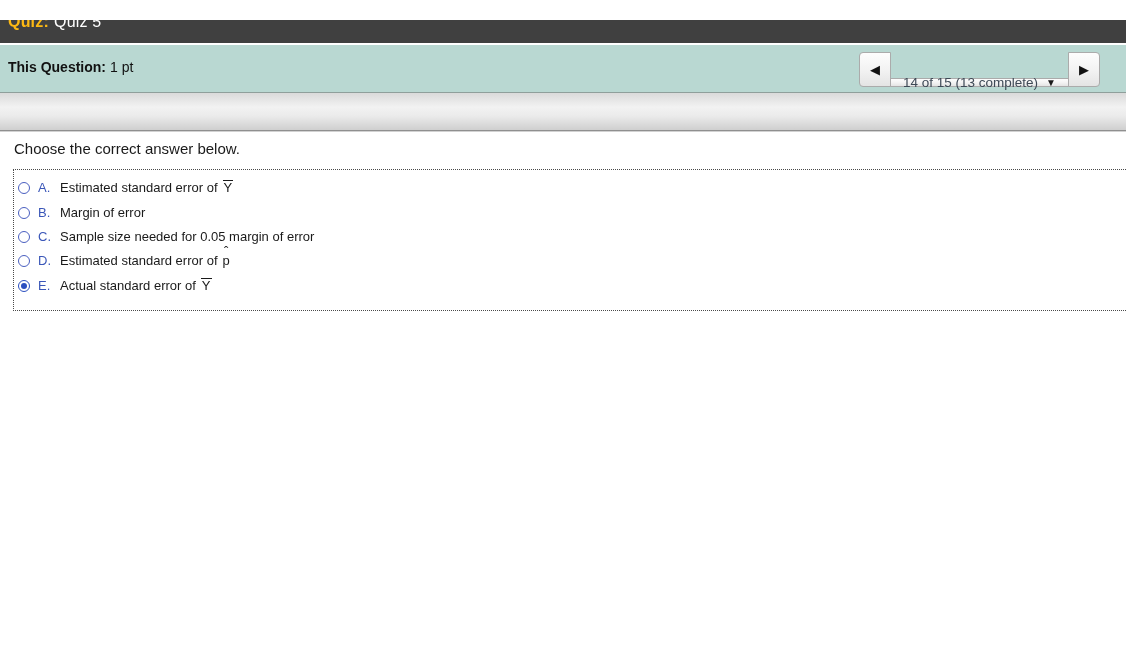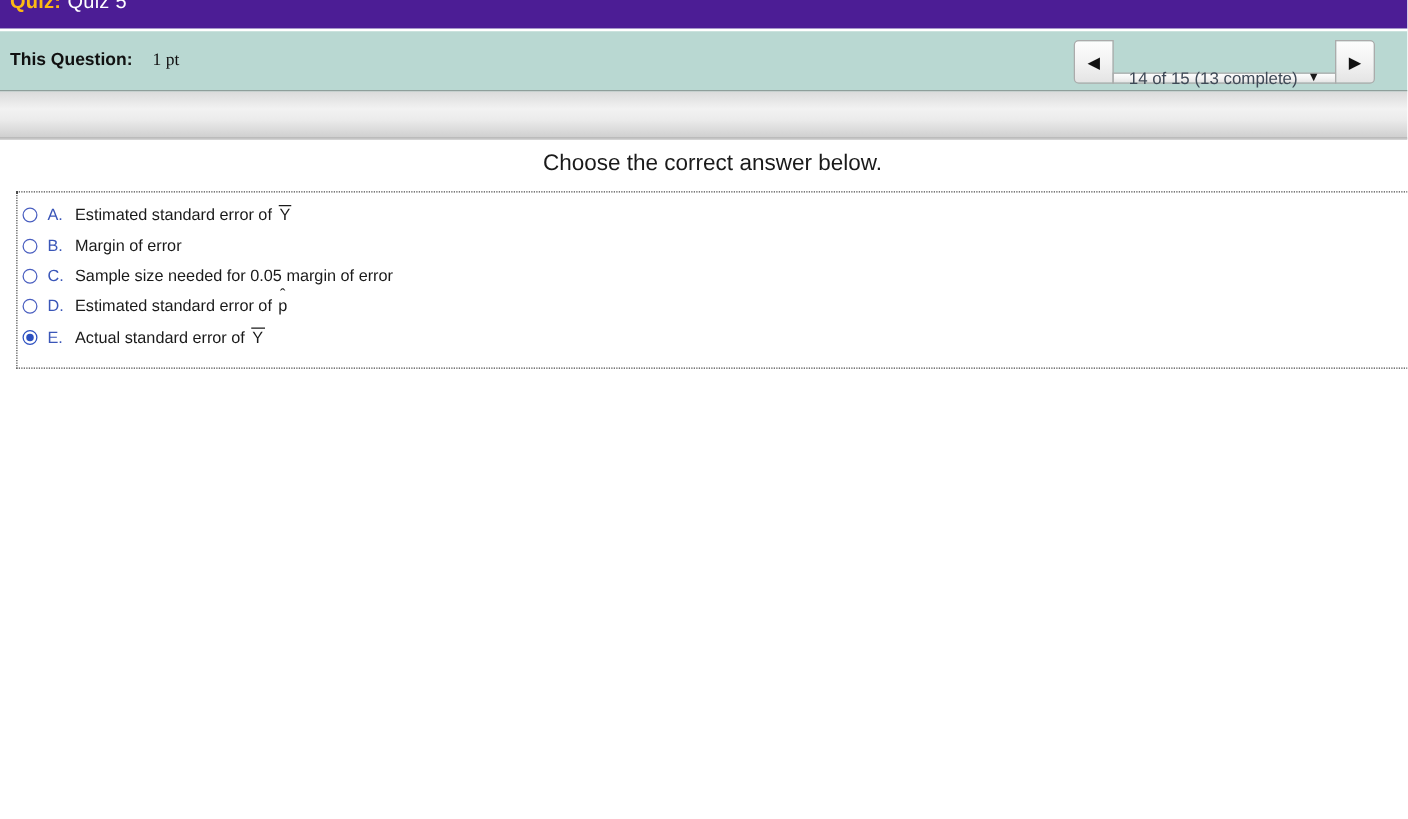"Quiz: Quiz 5" .top-bar { background: #4c1d95 -> #404040; margin-top: none -> 20px }
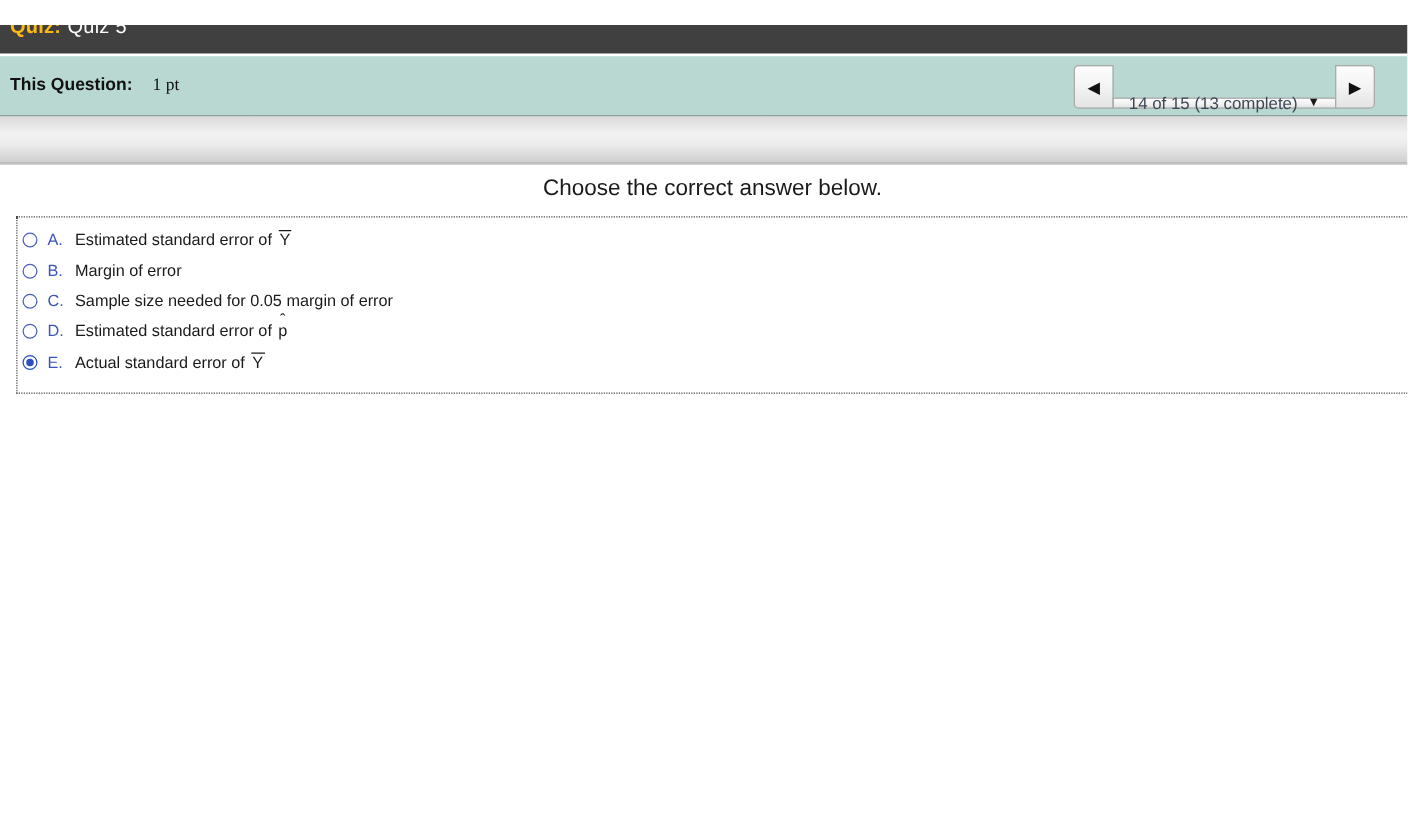"1 pt" .this-question .pts { font-family: Liberation Serif, serif -> none; margin-left: 16px -> 4px }
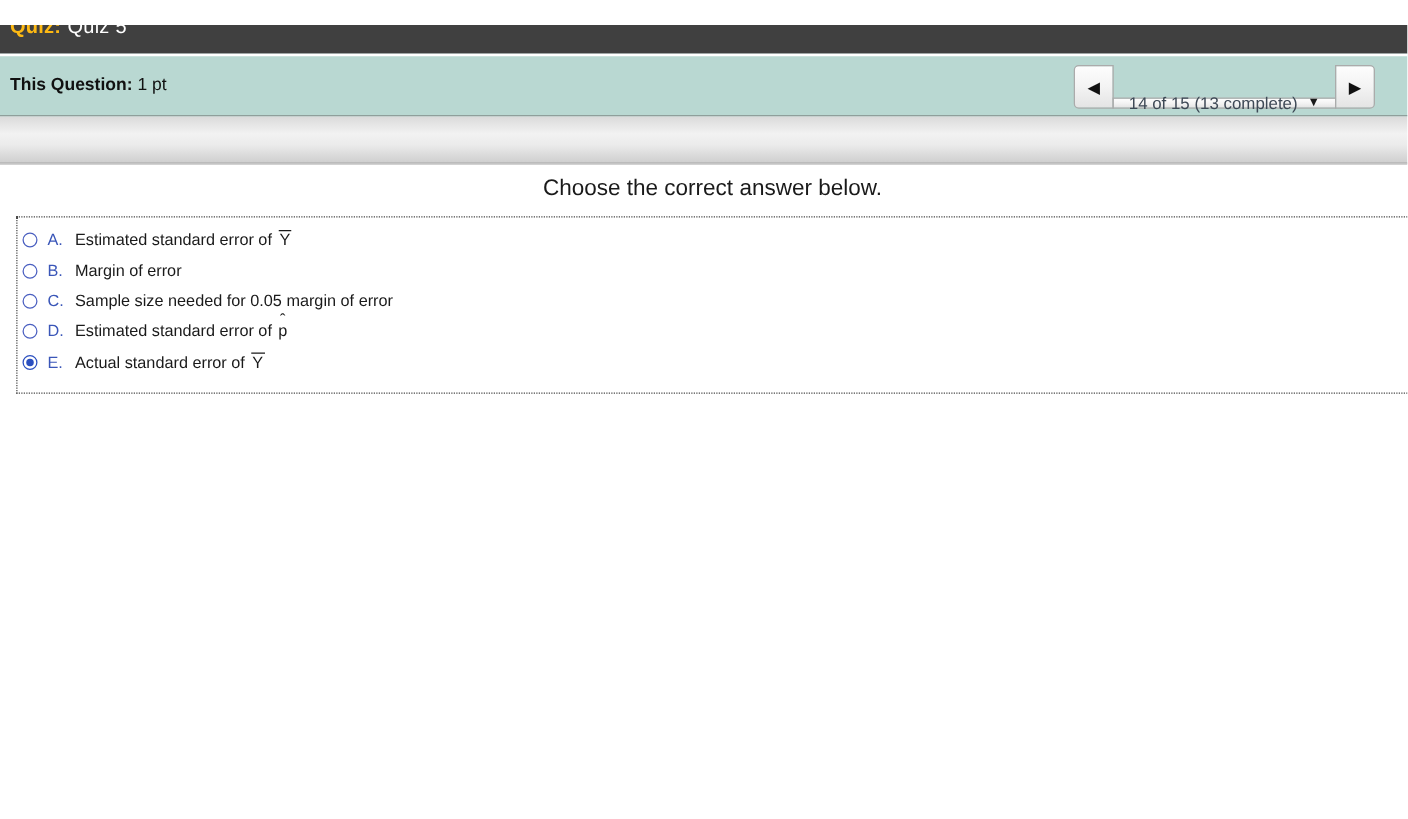"Choose the correct answer below." .choose-label { font-size: 18px -> 15px; text-align: center -> none }
